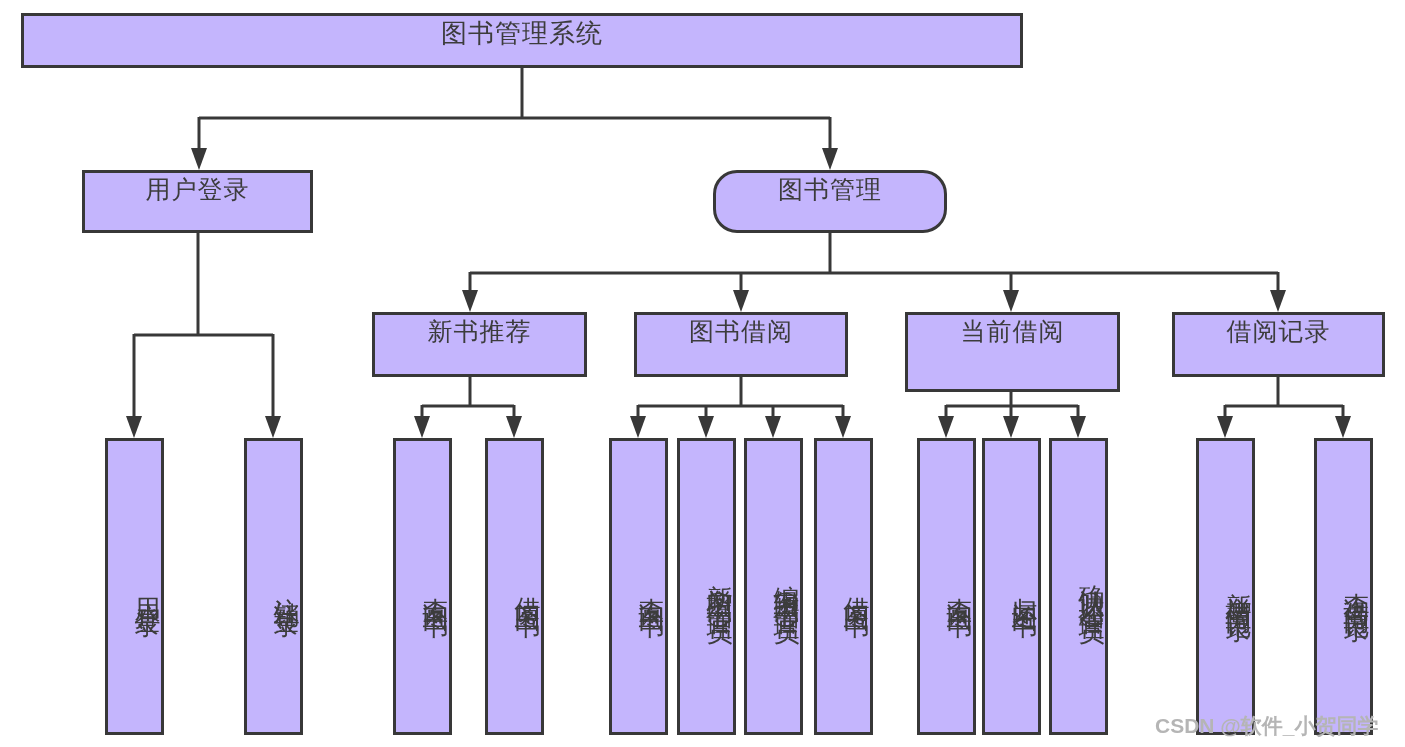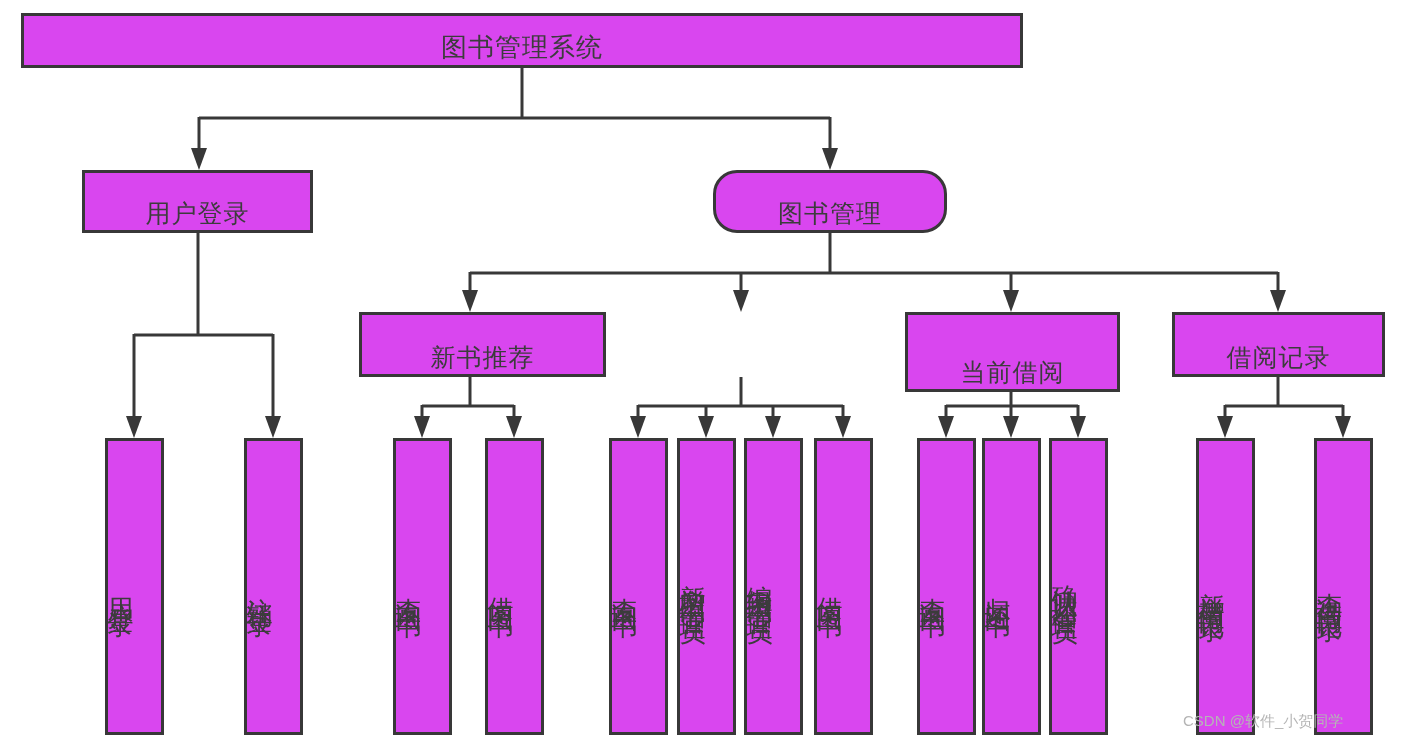"图书管理系统" .node { align-items: flex-end -> flex-start; background: #d946ef -> #c4b5fd }
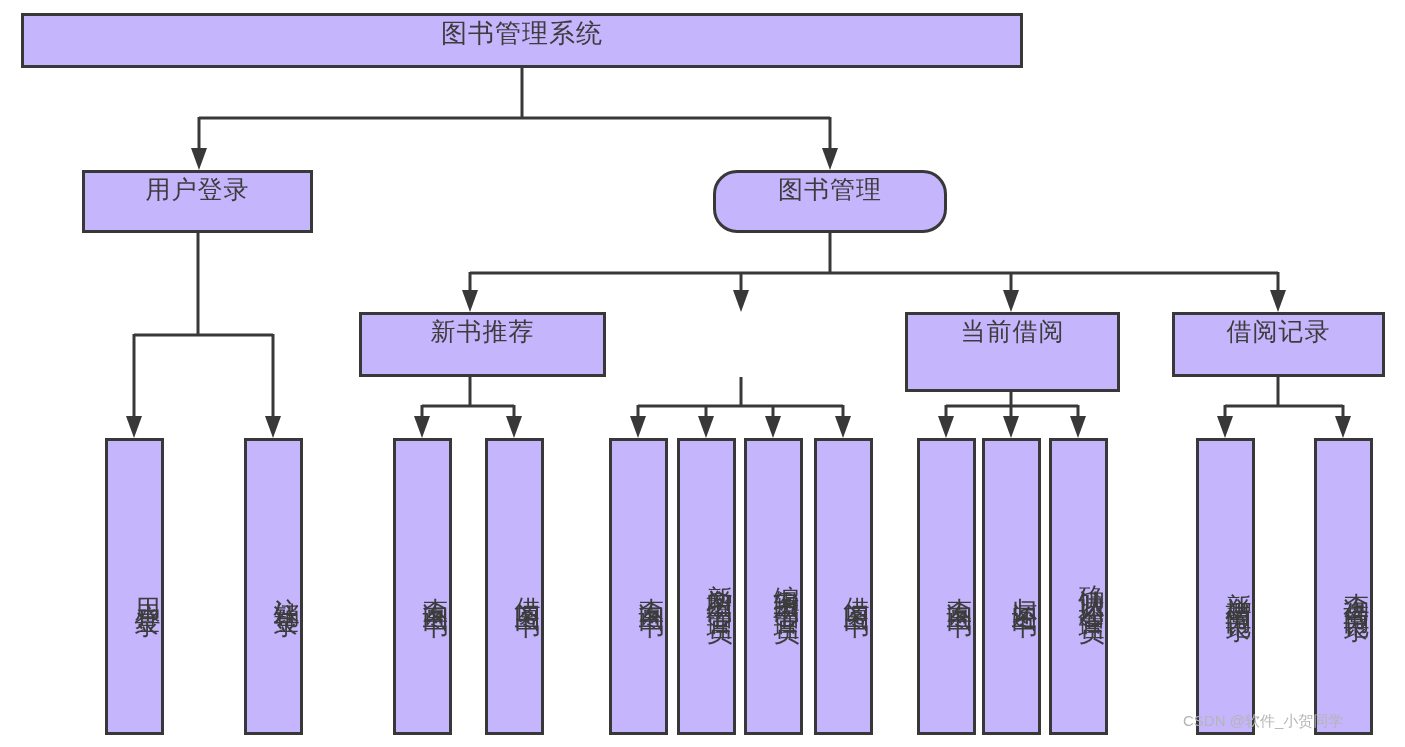"新书推荐" div.node { left: 359px -> 372px; width: 247px -> 215px }
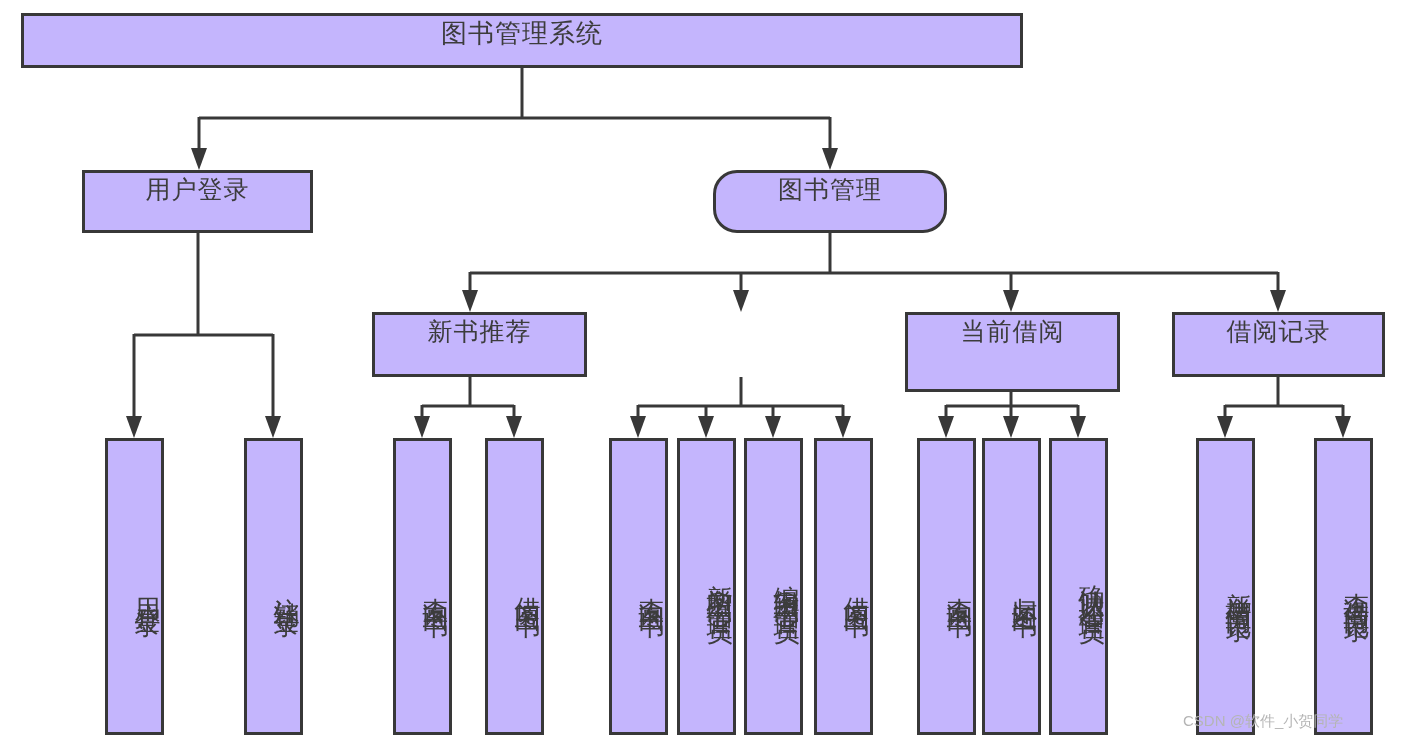"图书借阅" div.node { html: none -> <div> <span>图书借阅</span> </div> }
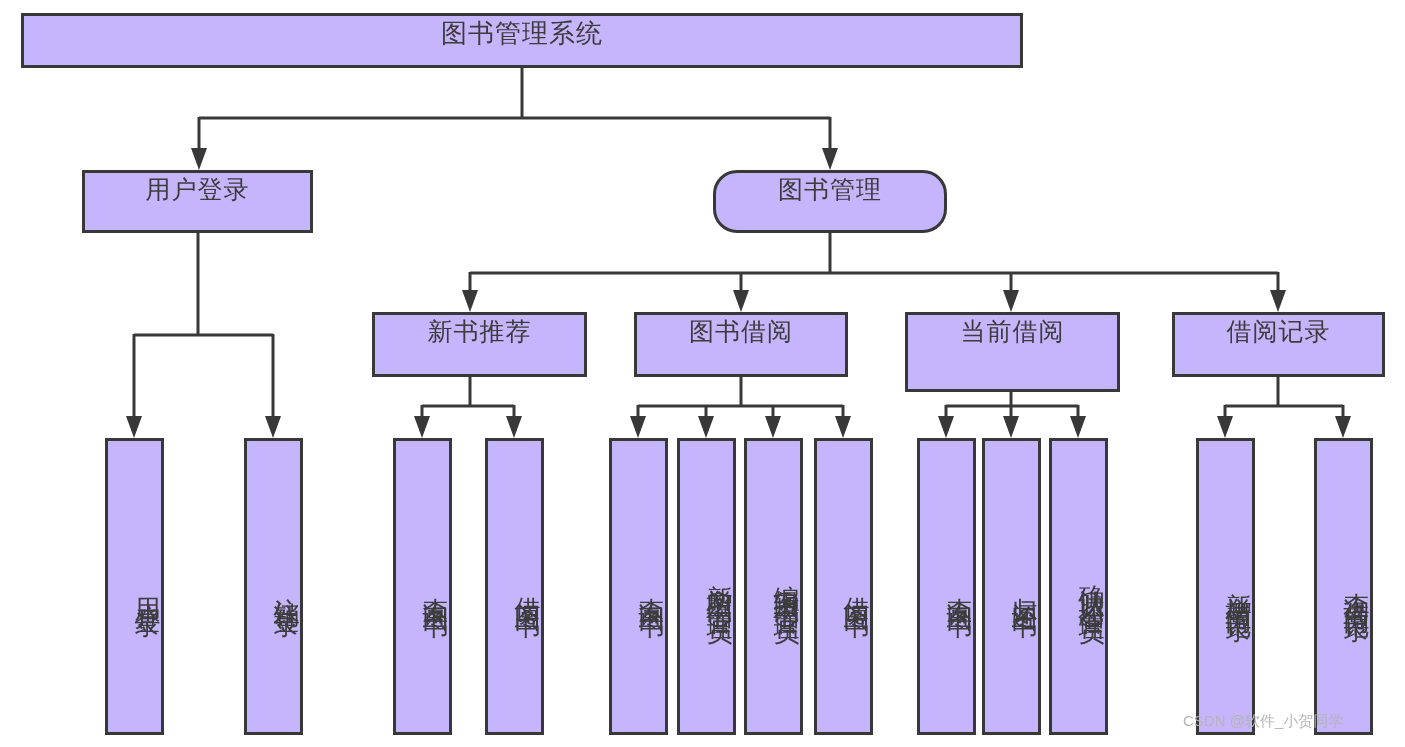"CSDN @软件_小贺同学" .watermark { font-size: 15px -> 21px; font-weight: none -> bold; left: 1183px -> 1155px }
